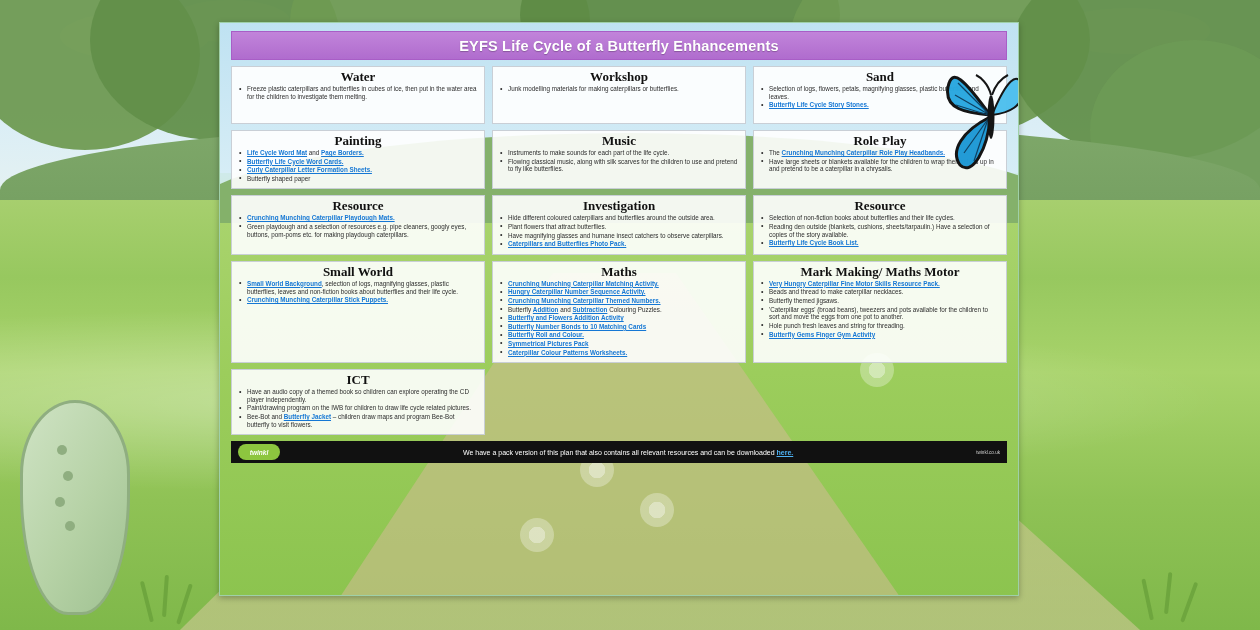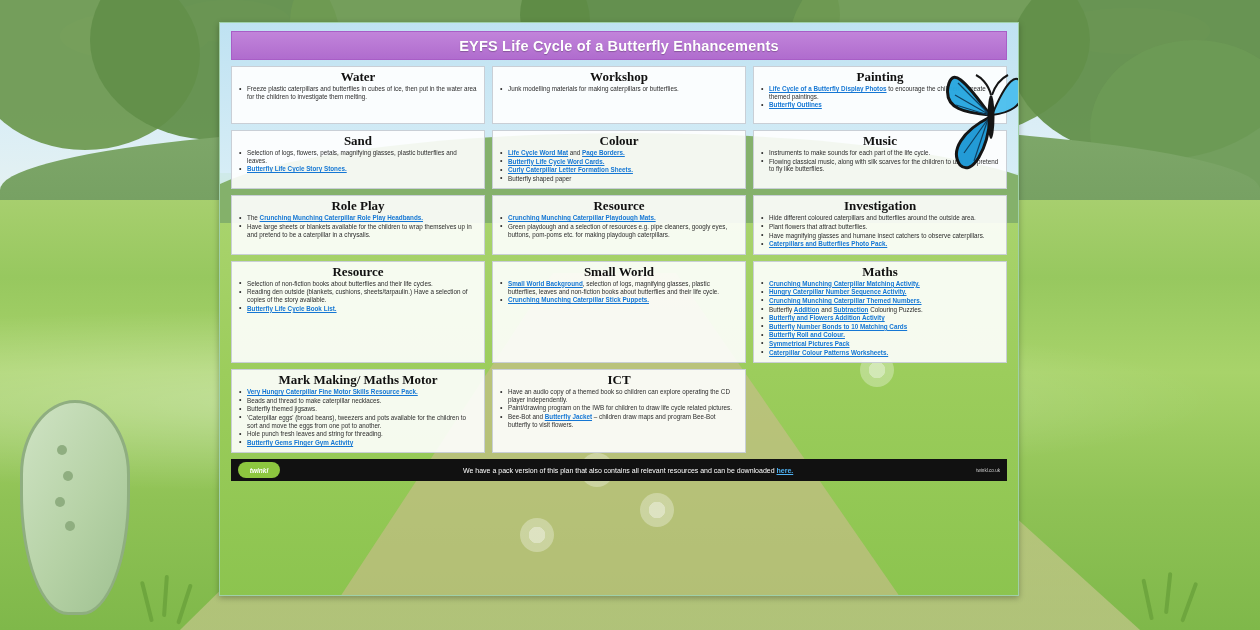"Painting" div.card { html: <div> <h3>Painting</h3> <ul> <li><span>Life Cycle of a Butterfly Display Photos</span><span> to encourage the children to create themed paintings.</span></li> <li><span>Butterfly Outlines</span></li> </ul> </div> -> none }
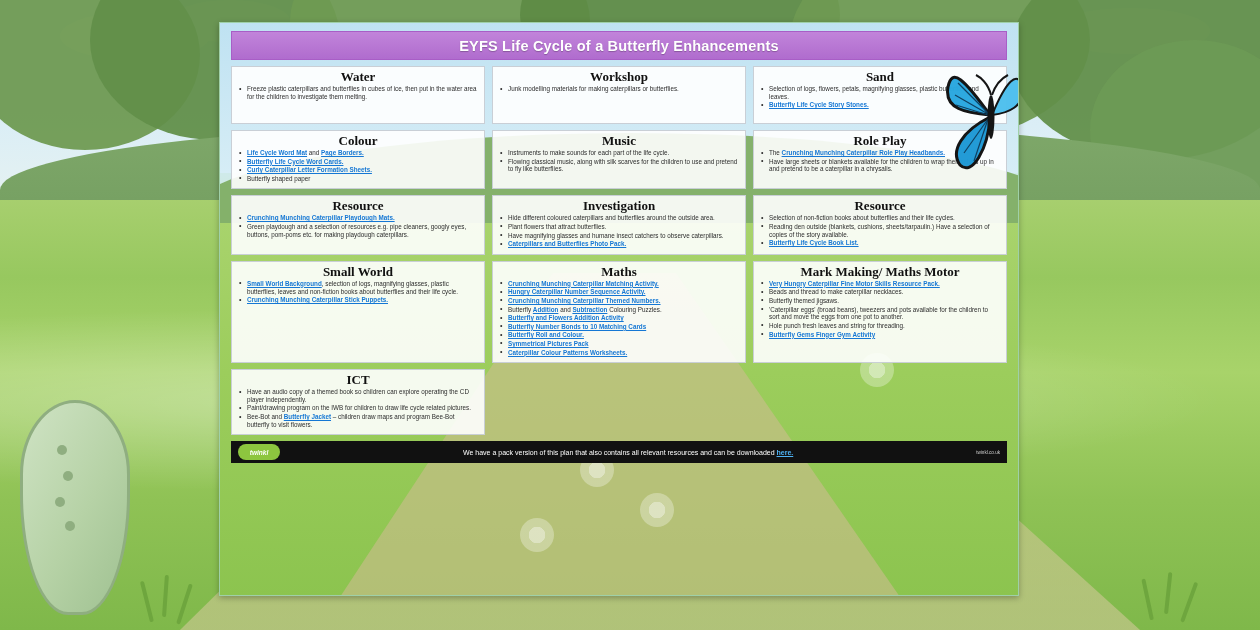"Colour" h3 { text: Colour -> Painting }
